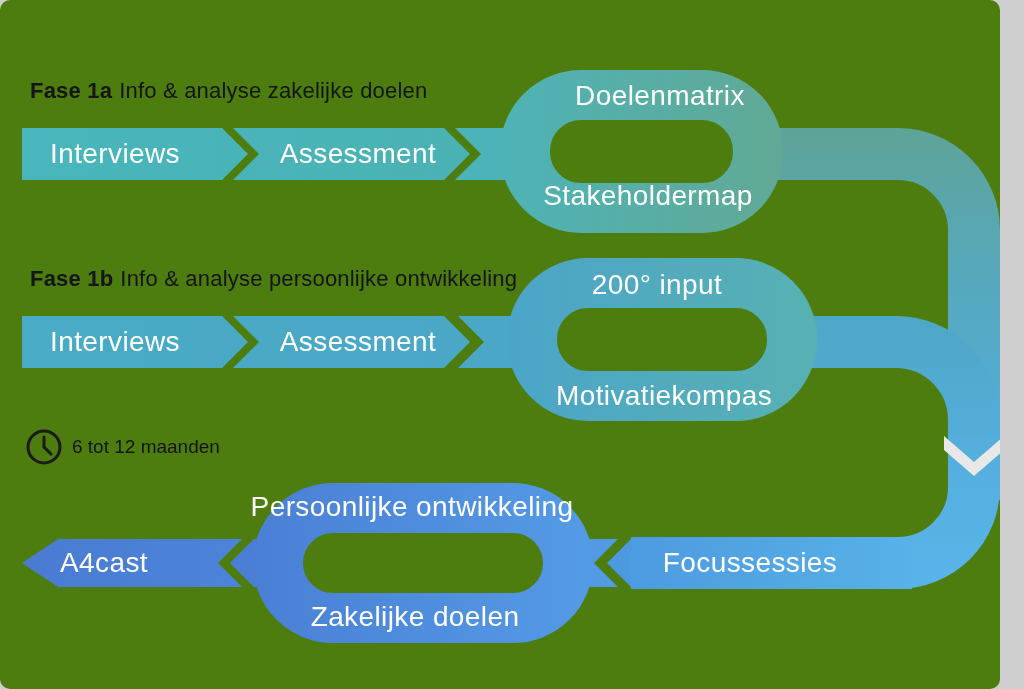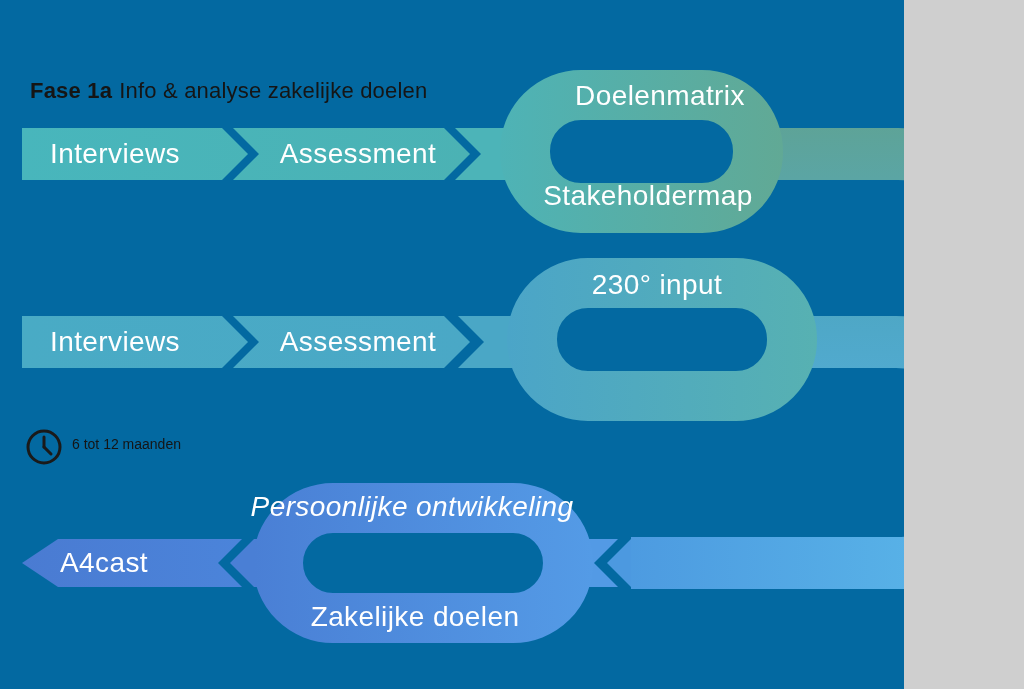"Fase 1a Info & analyse" #stage { background: #0369a1 -> #4d7c0f; border-radius: none -> 10px; width: 904px -> 1000px }
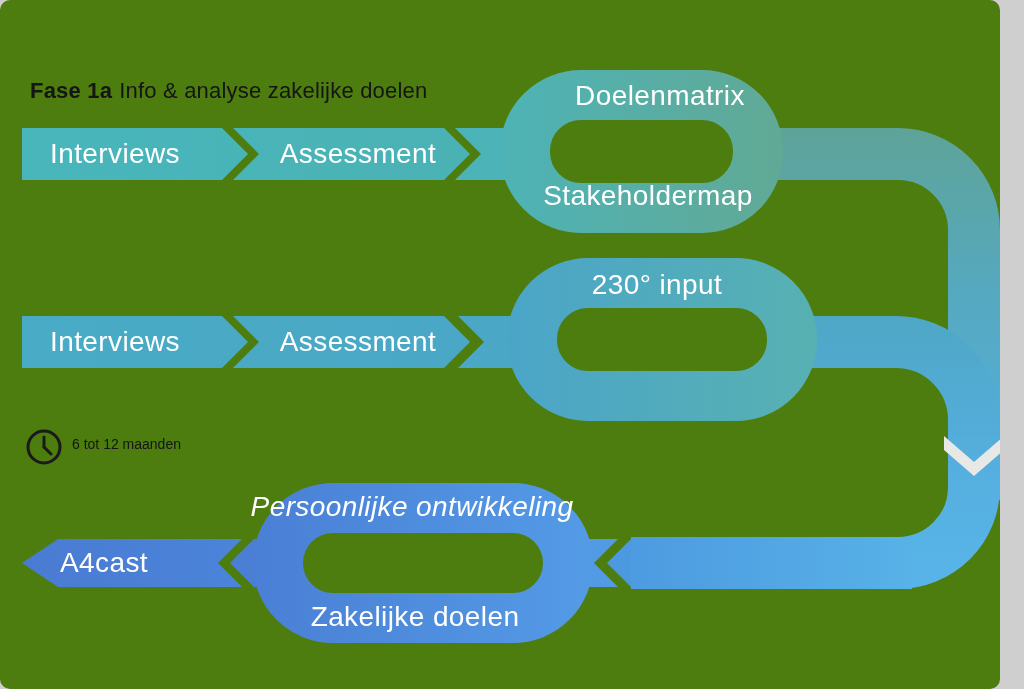"Fase 1b Info & analyse" div.heading { html: none -> <div> <span>Fase 1b</span><span>Info &amp; analyse persoonlijke ontwikkeling</span> </div> }
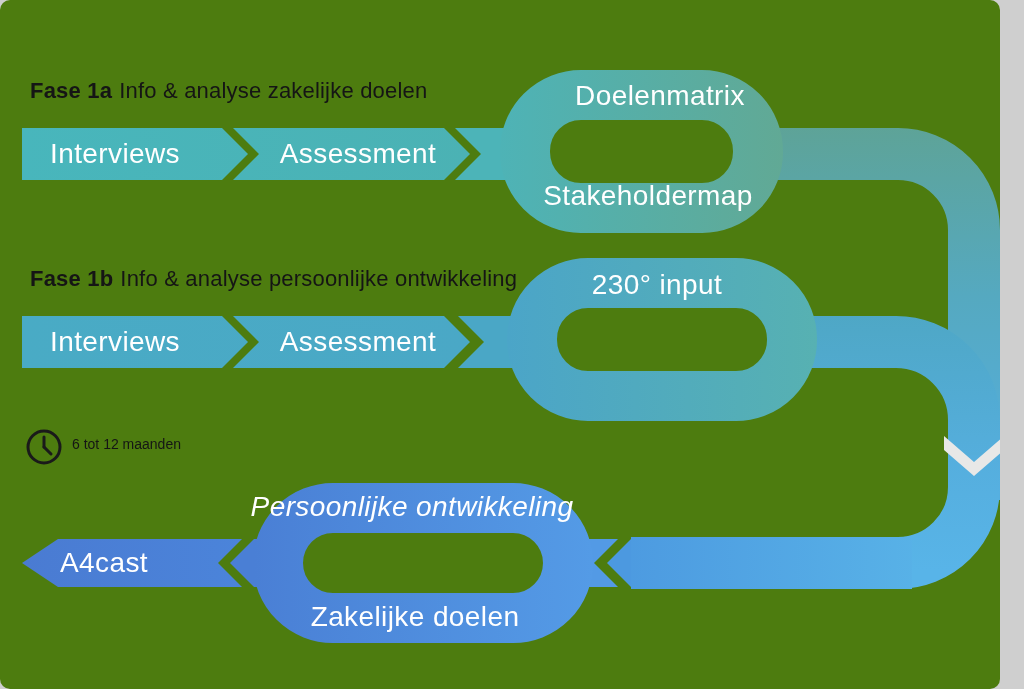"230° input" div.lbl { text: 230 -> 200 }
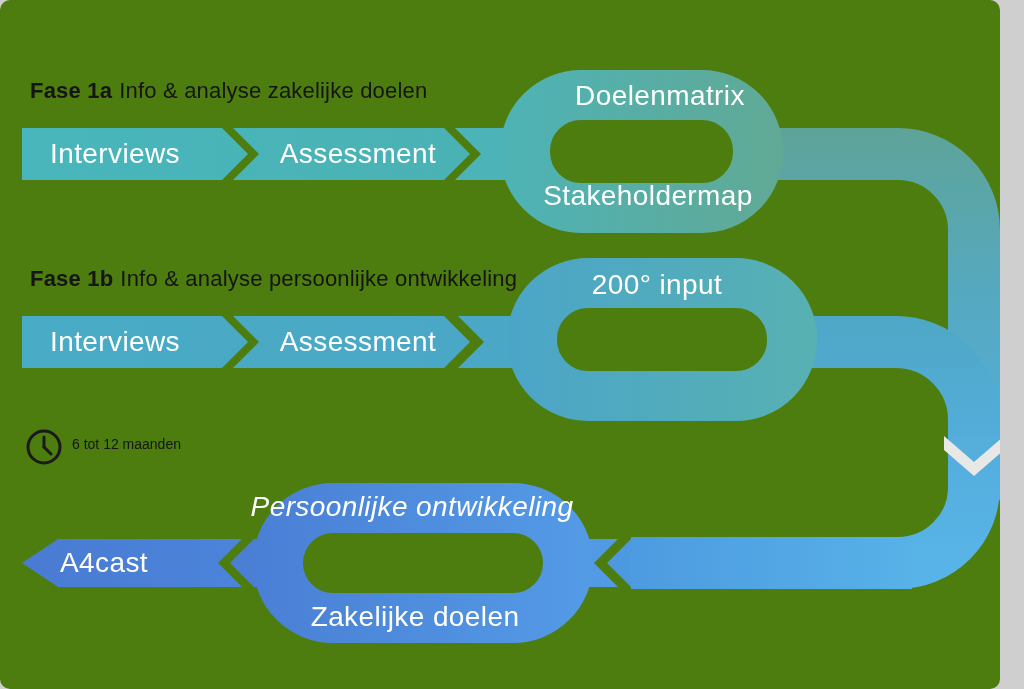"Motivatiekompas" div.lbl { html: none -> <div>Motivatiekompas</div> }
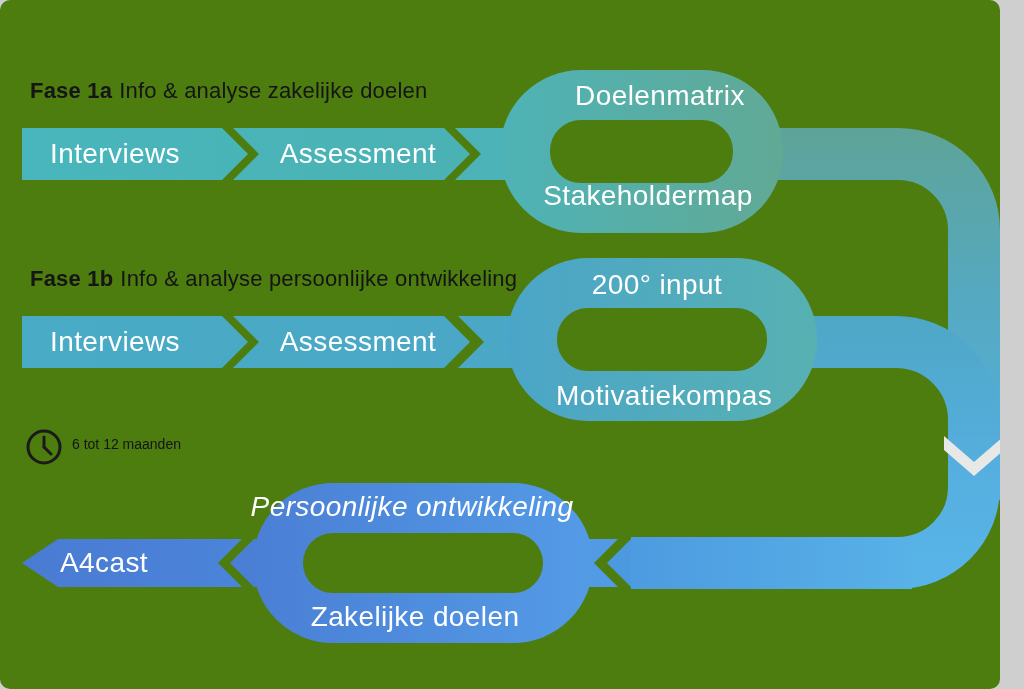"6 tot 12 maanden" .time { font-size: 14px -> 19px }
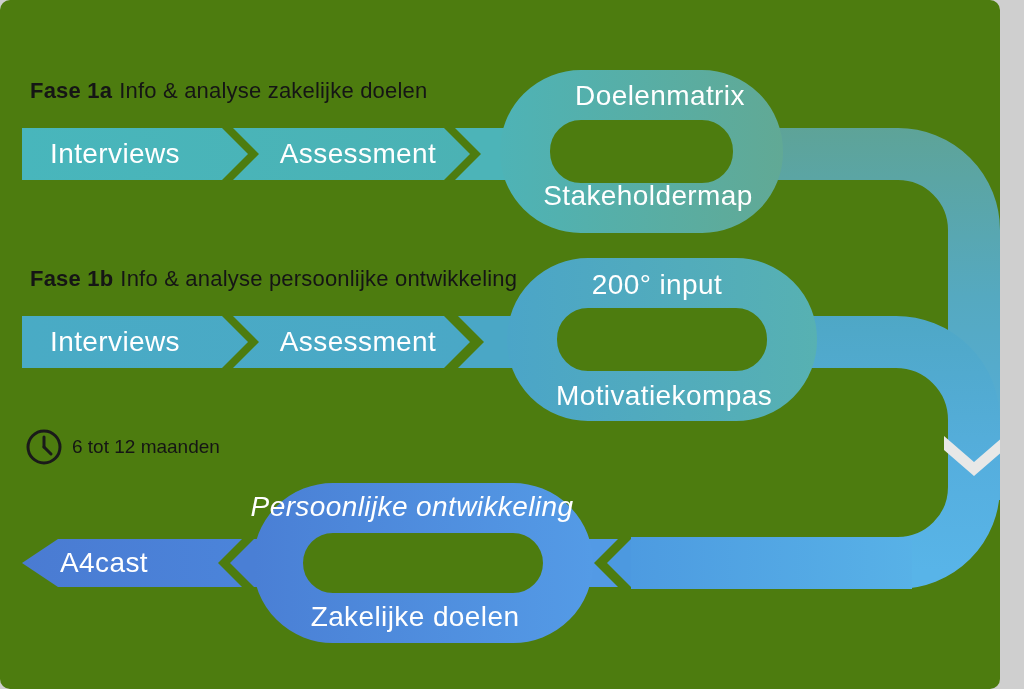"Persoonlijke ontwikkeling" div.lbl { font-style: italic -> none }
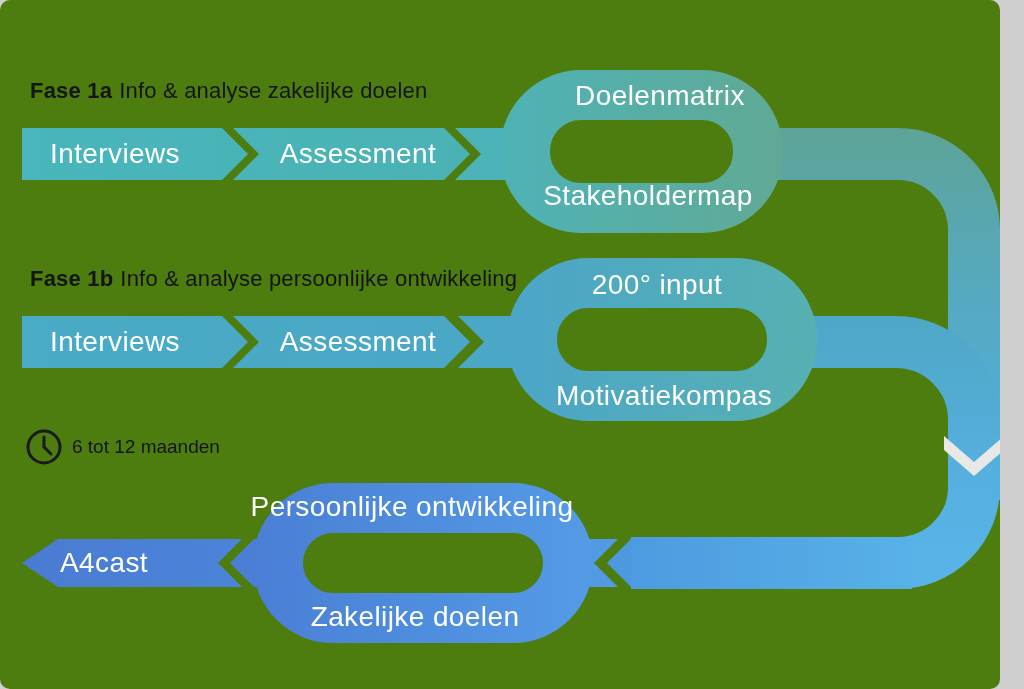"Focussessies" div.lbl { html: none -> <div>Focussessies</div> }
